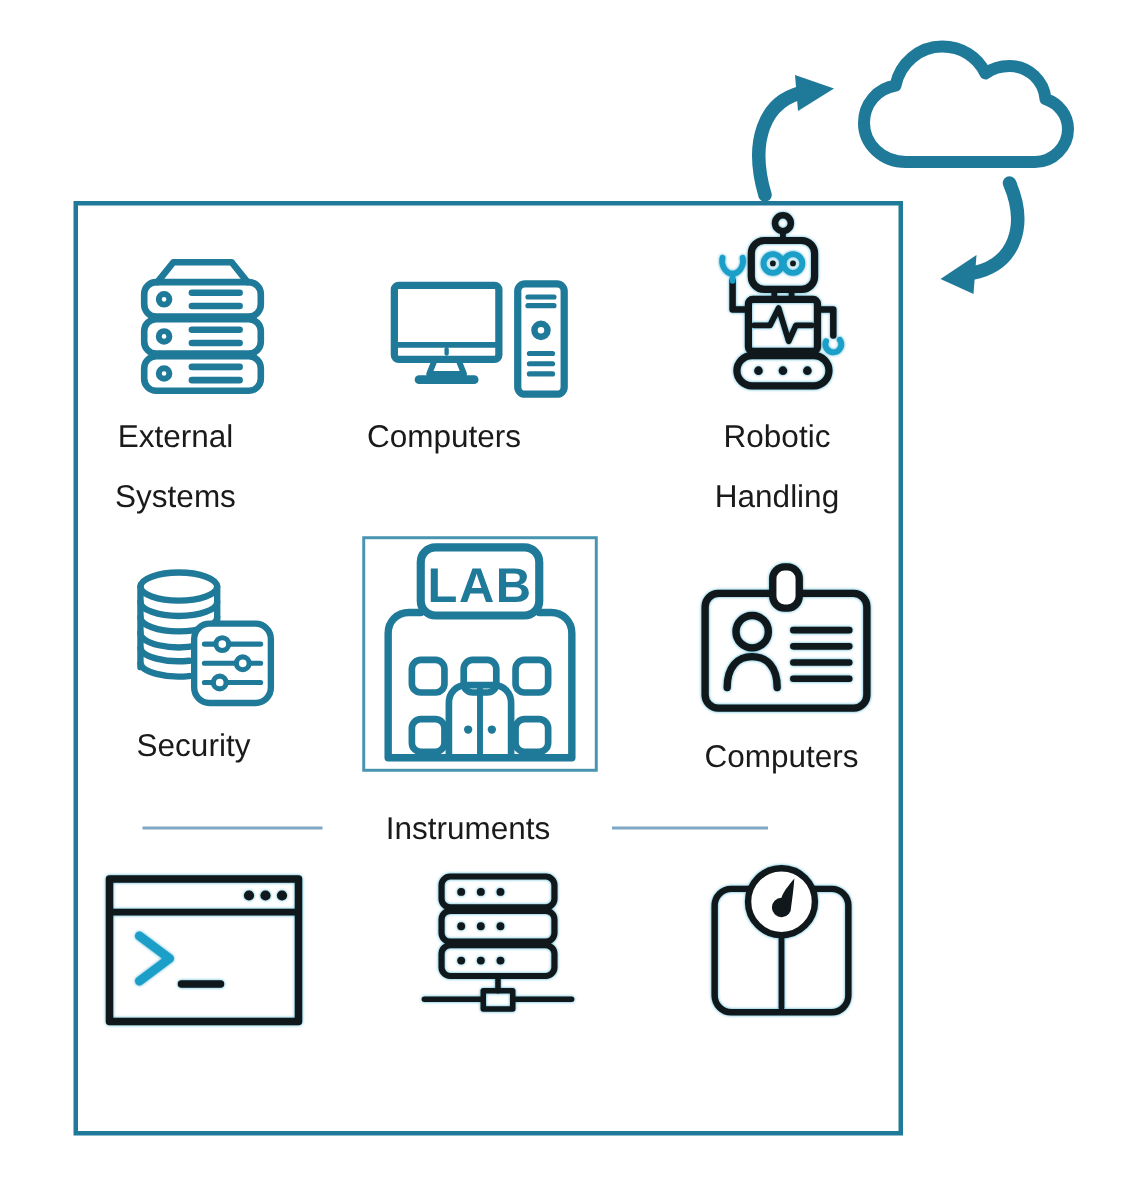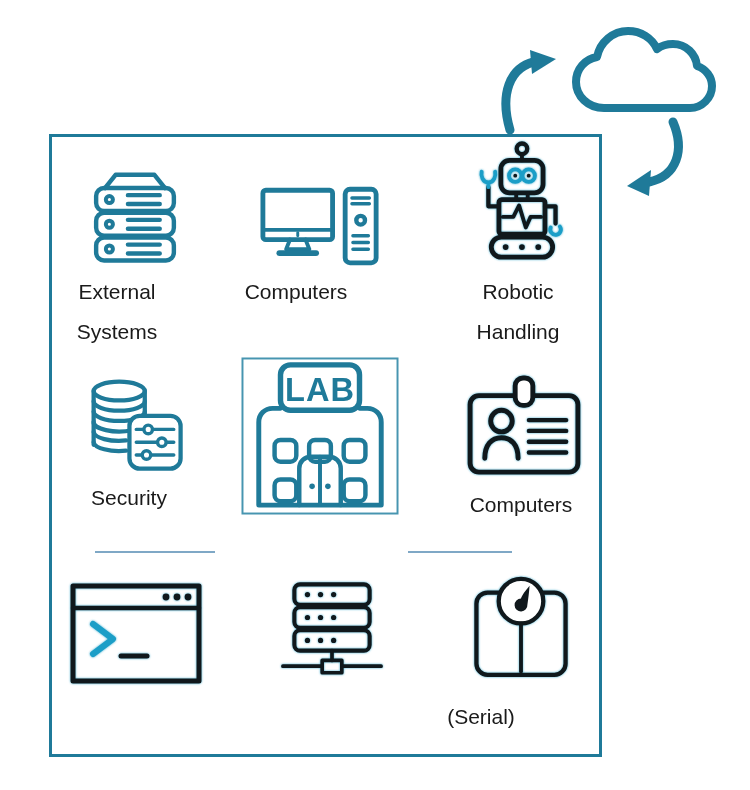"Instruments" div.lbl { html: none -> <div>Instruments</div> }
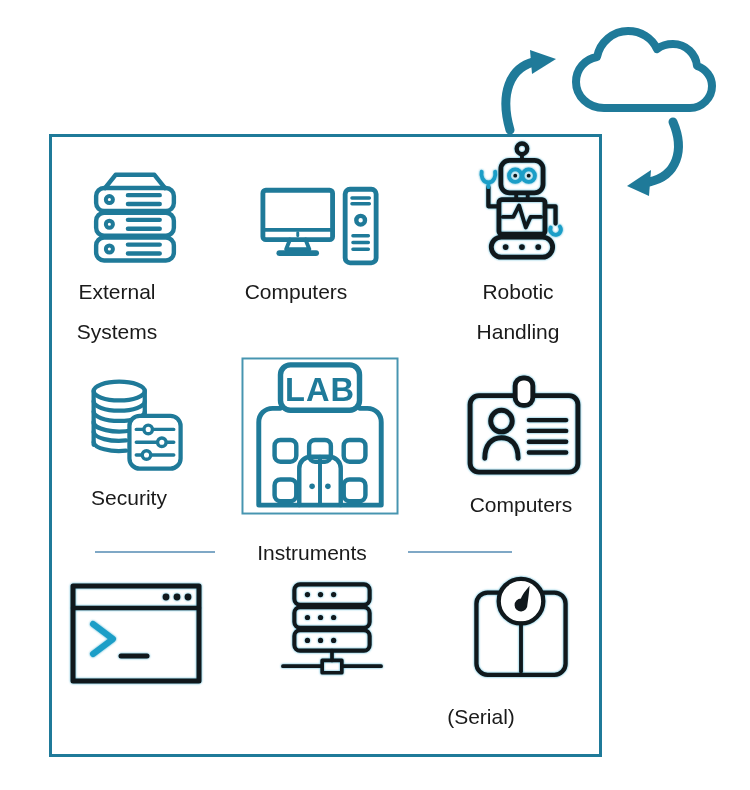"(Serial)" div.lbl { html: <div>(Serial)</div> -> none }
